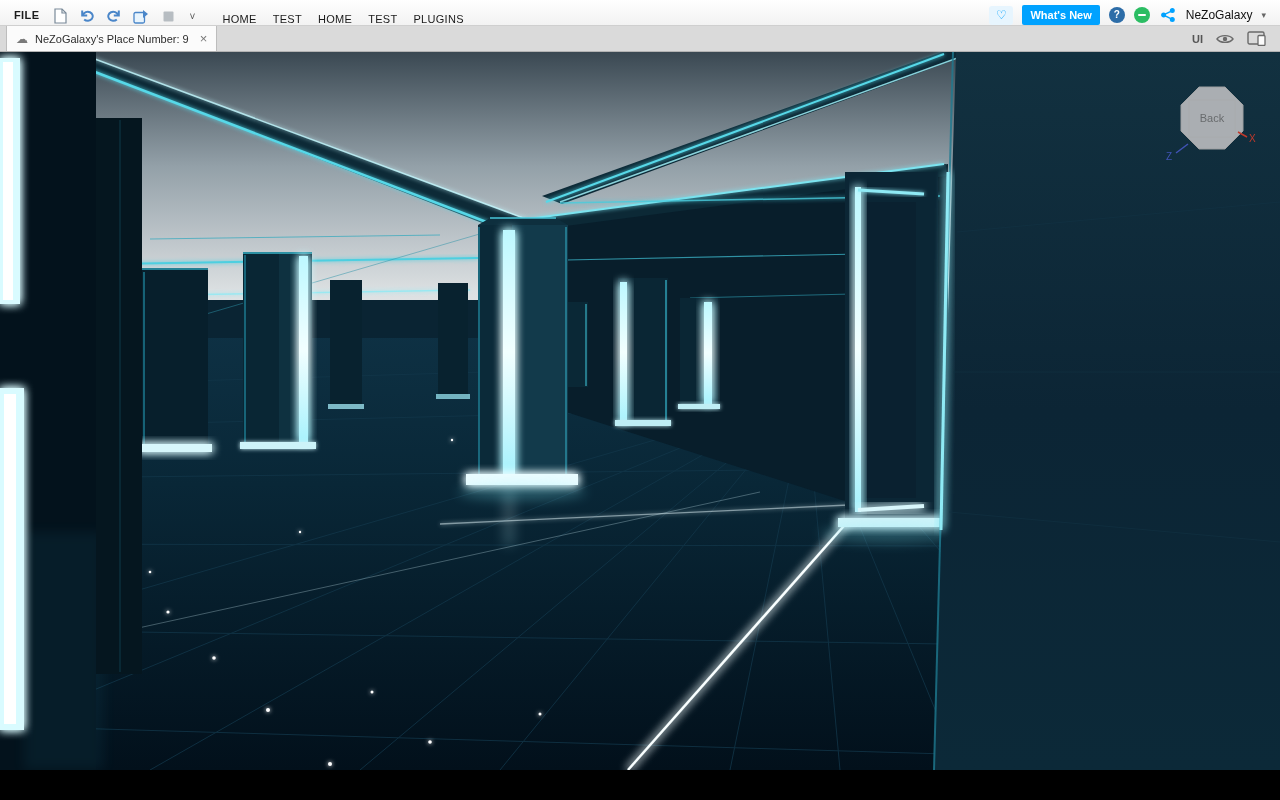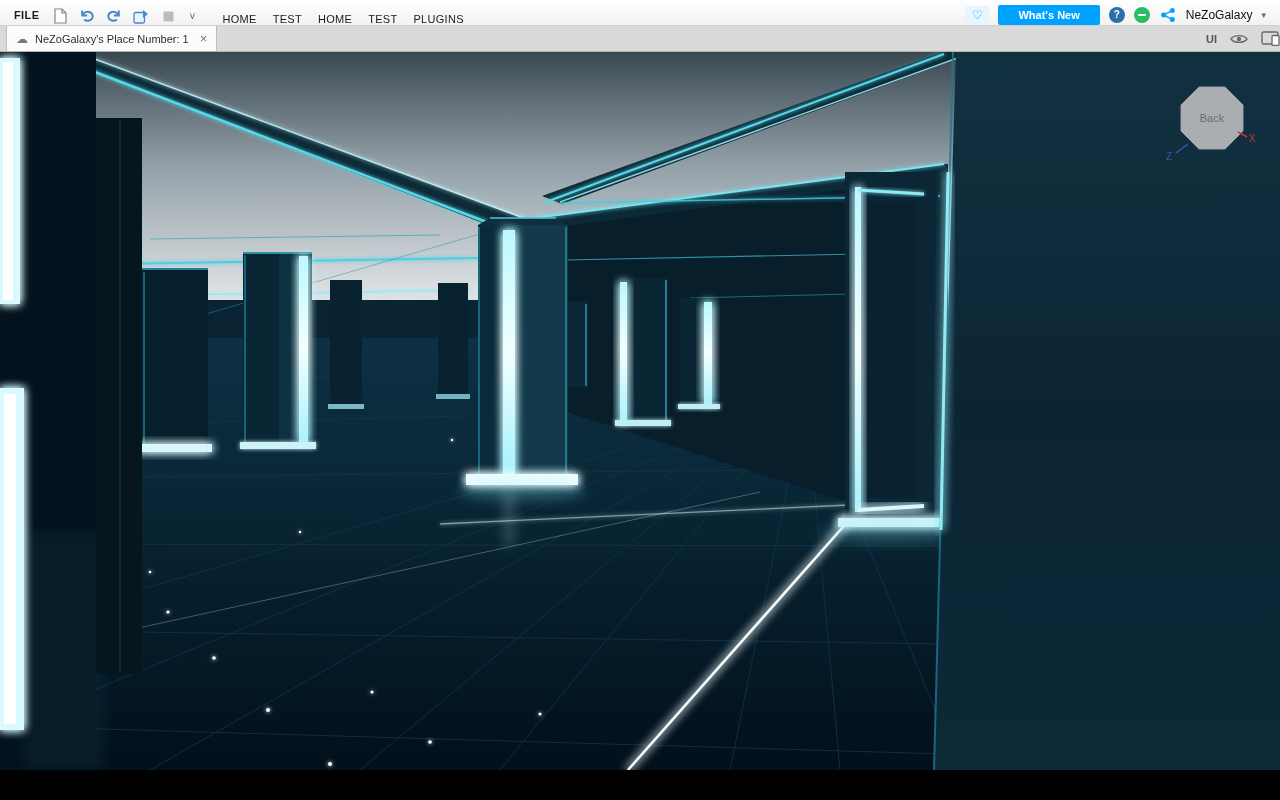"What's New" .whats-new { padding: 4px 20px -> 4px 8px }
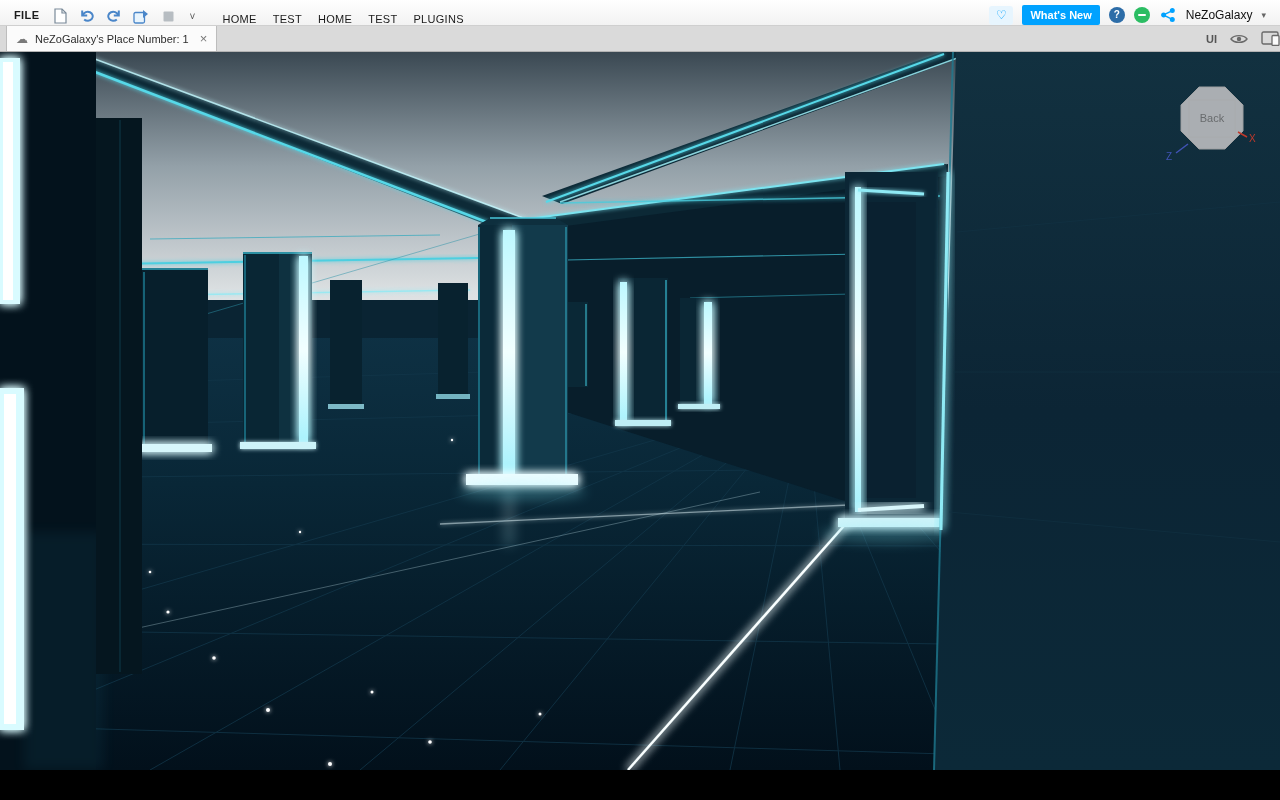"NeZoGalaxy's Place Number: 1" span.tab-title { text: 1 -> 9 }
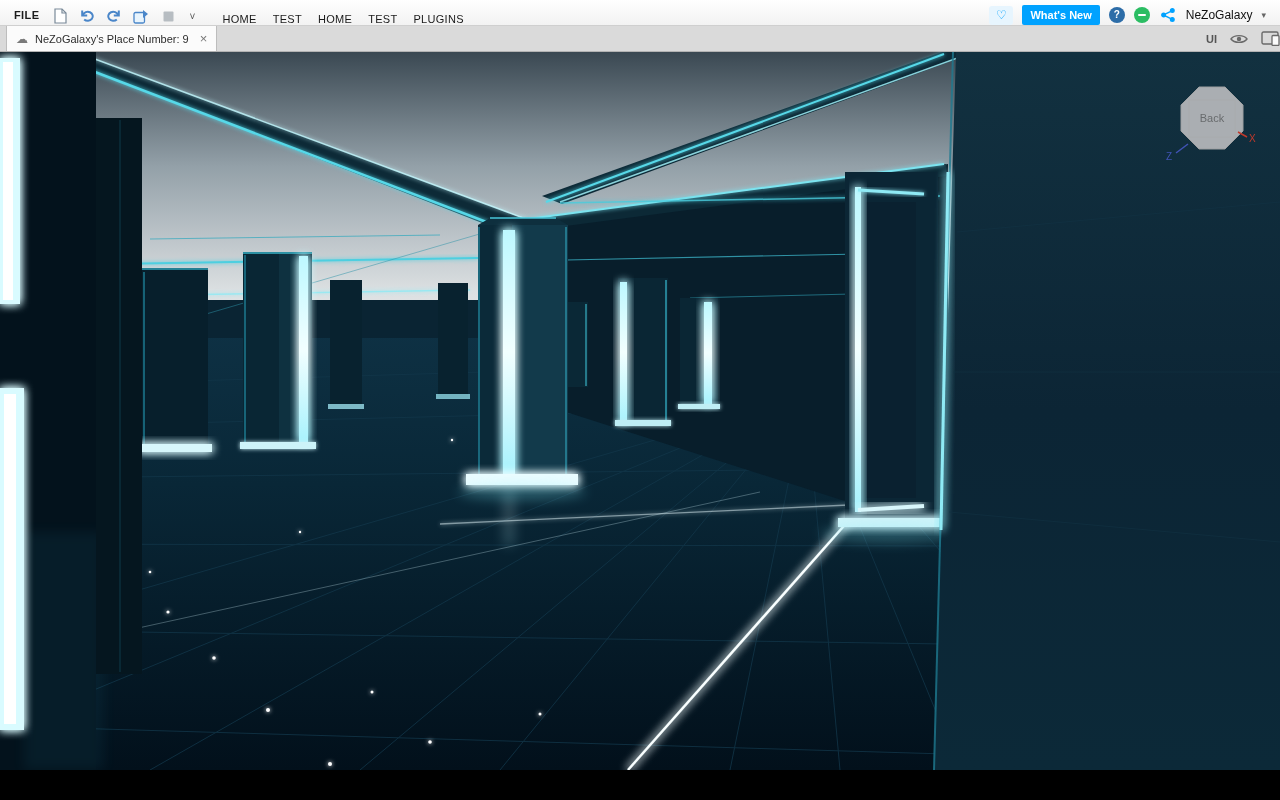"UI" .tab-right { padding-right: none -> 14px }
